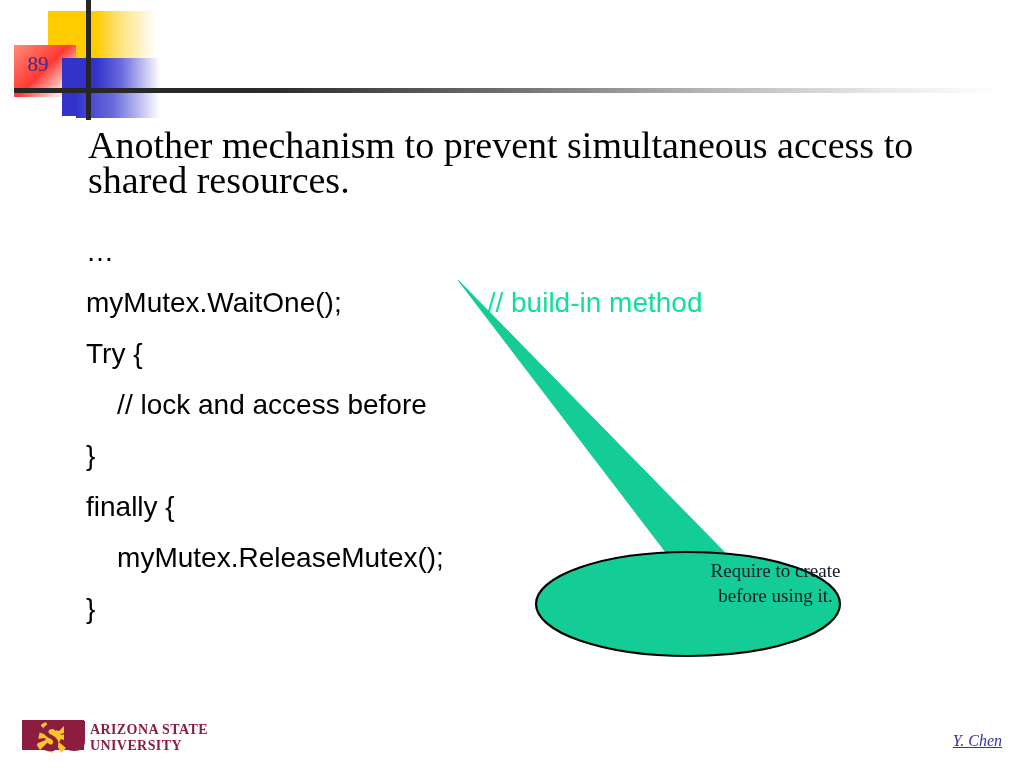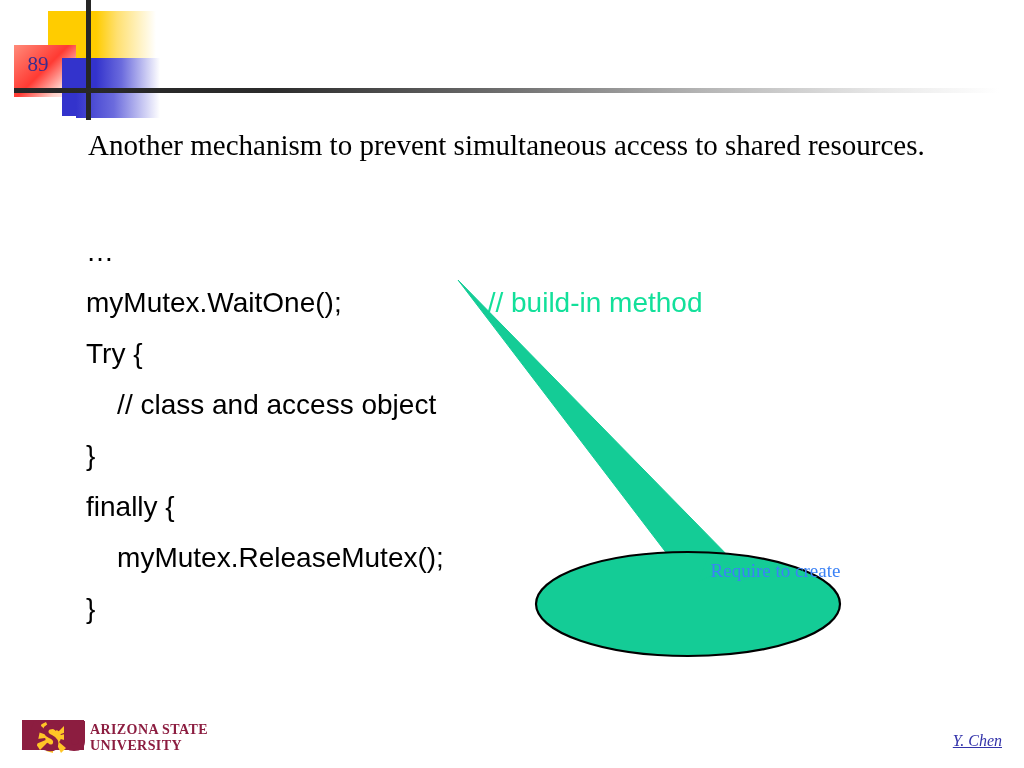"Another mechanism to prevent" #intro { font-size: 29px -> 38px }
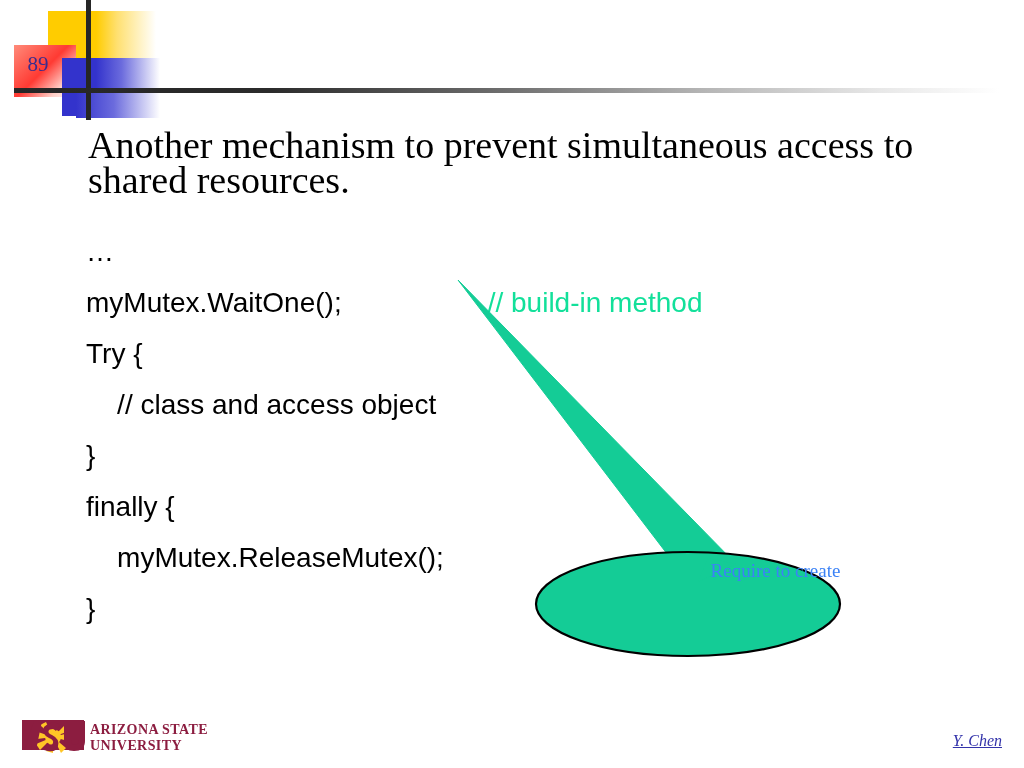"// class and access object" span { text: class and access object -> lock and access before }
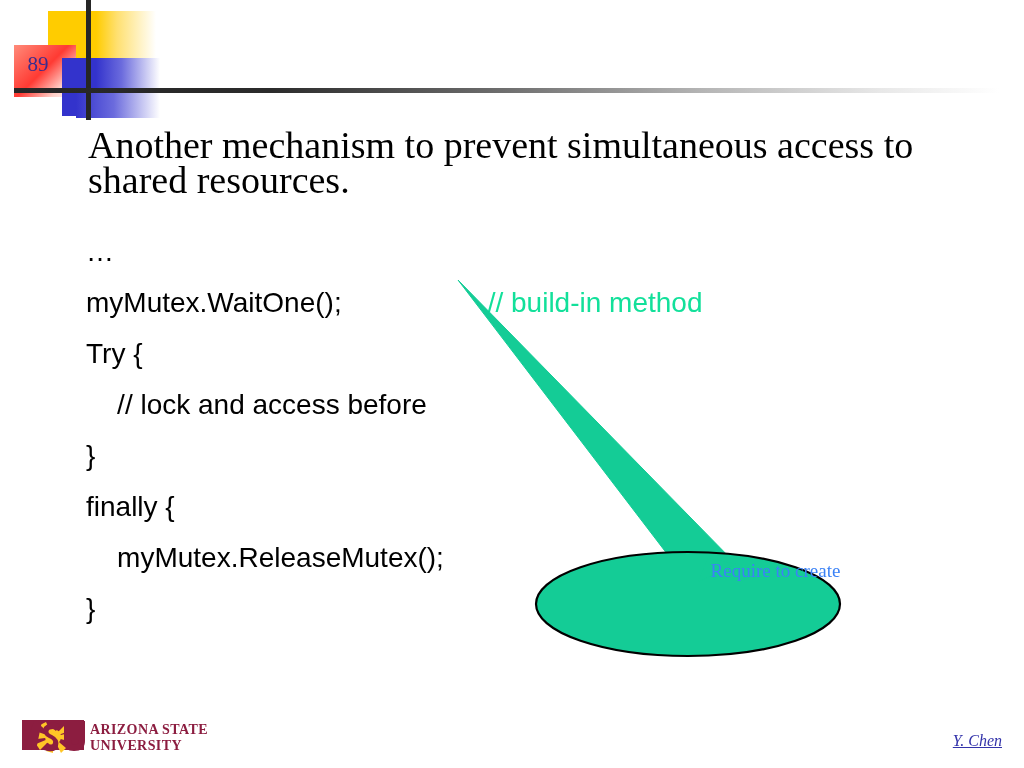"Require to create" #callout-text { color: #3b82f6 -> #0f172a }
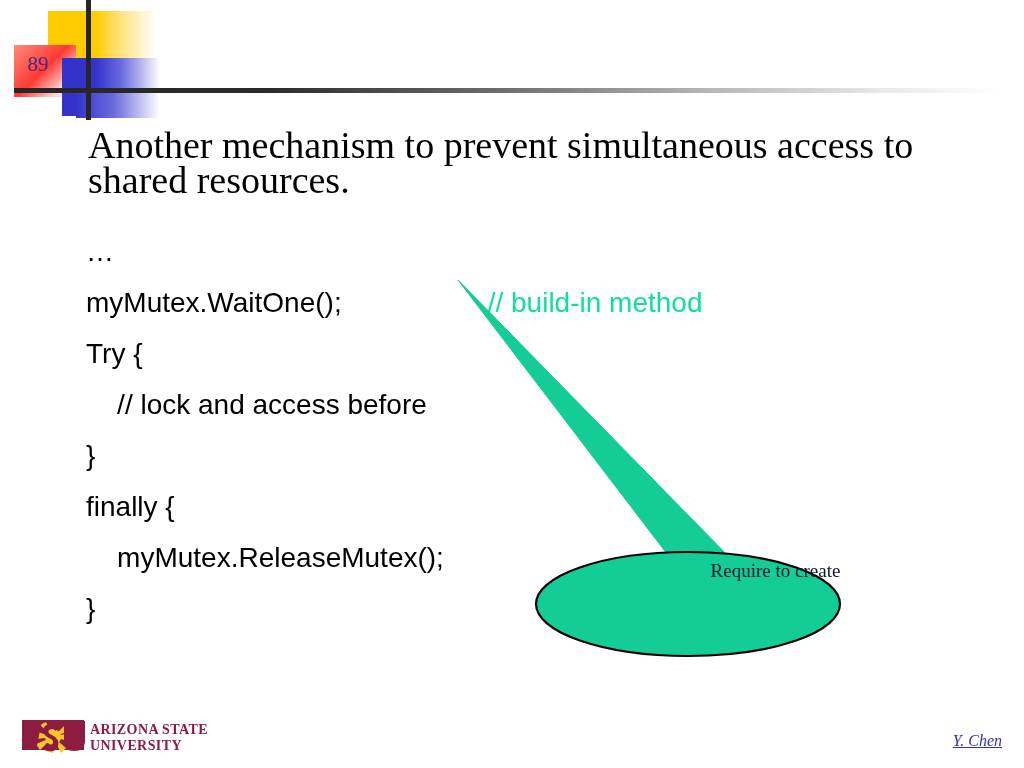"before using it." div { html: none -> <div>before using it.</div> }
